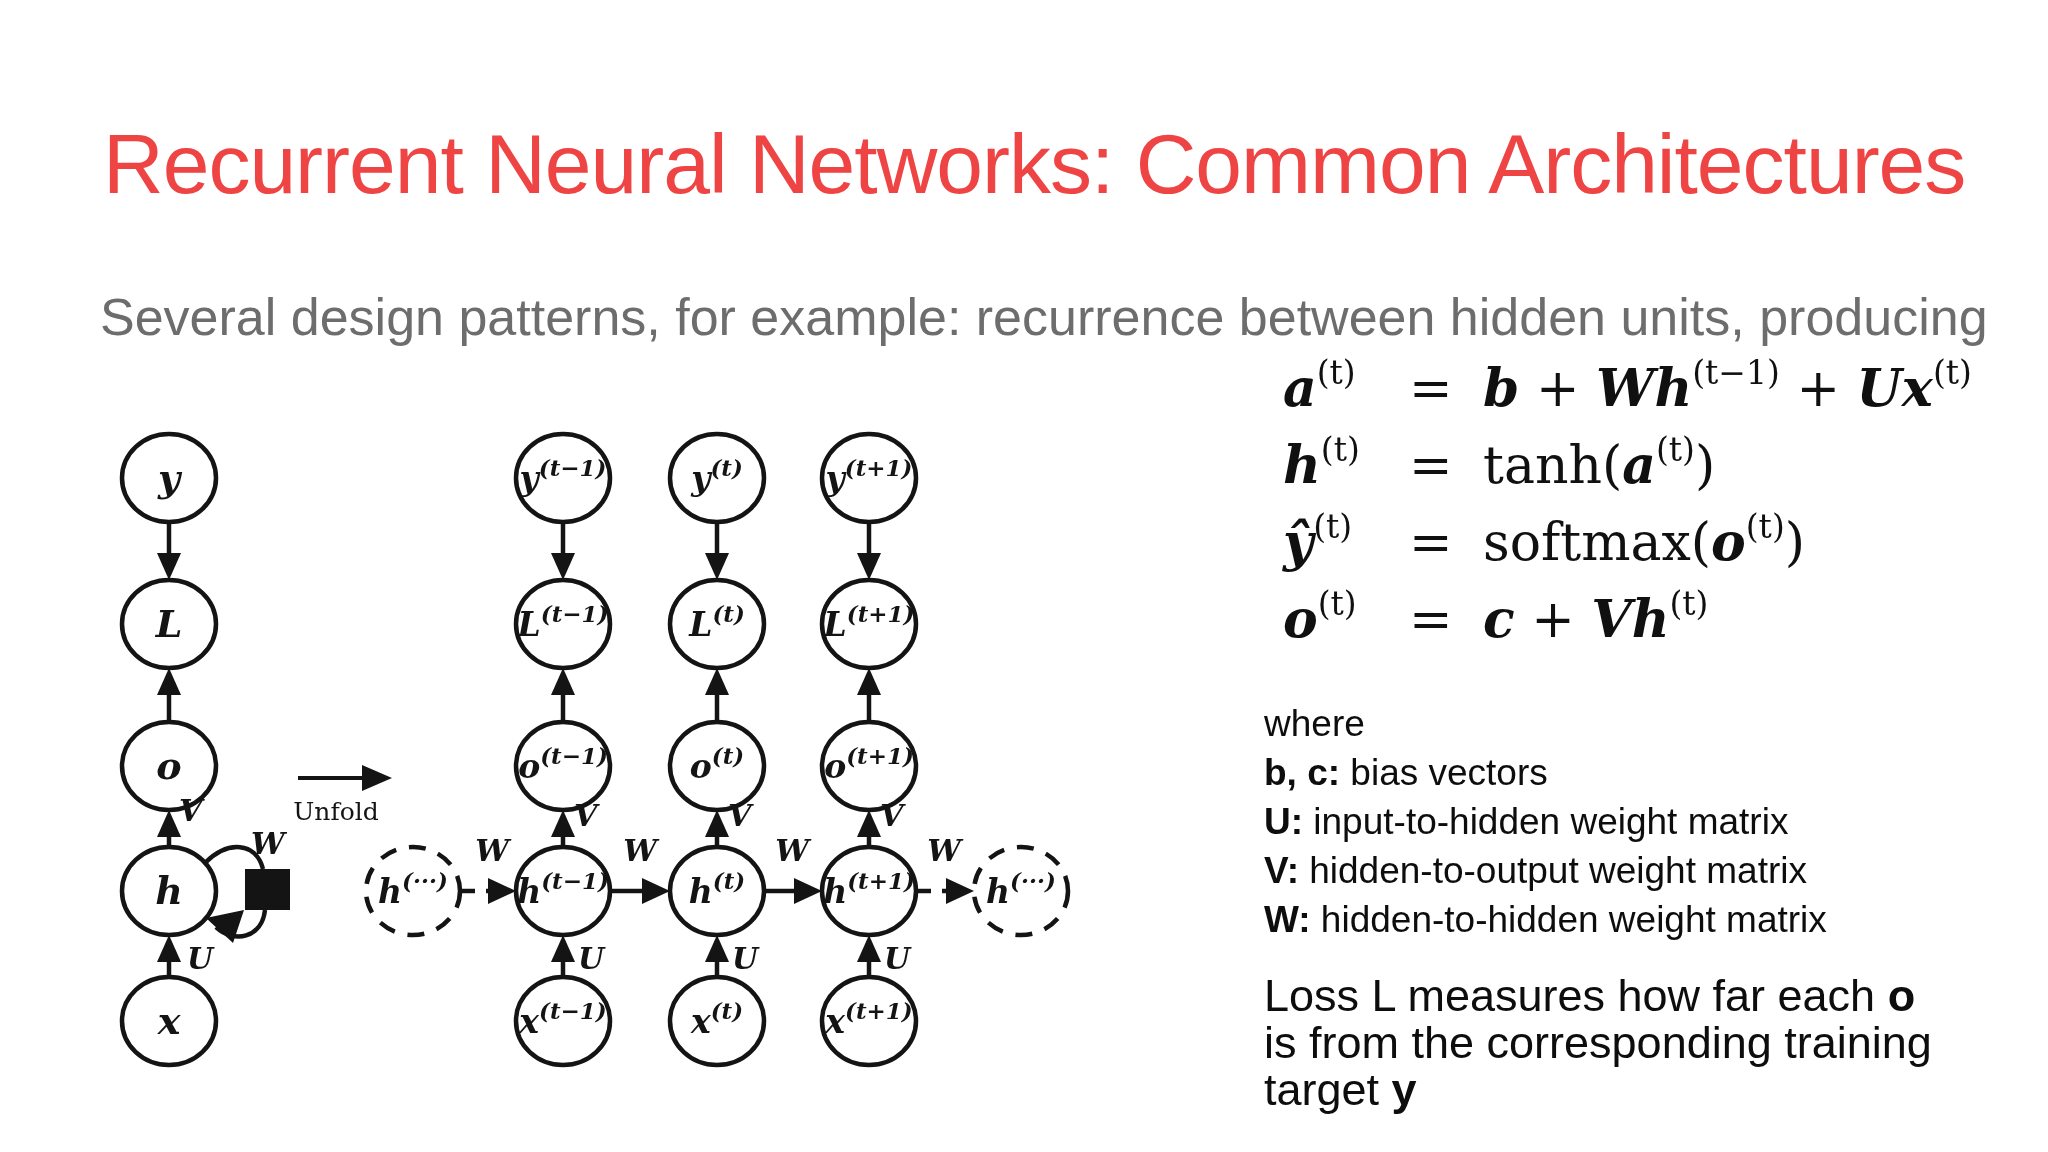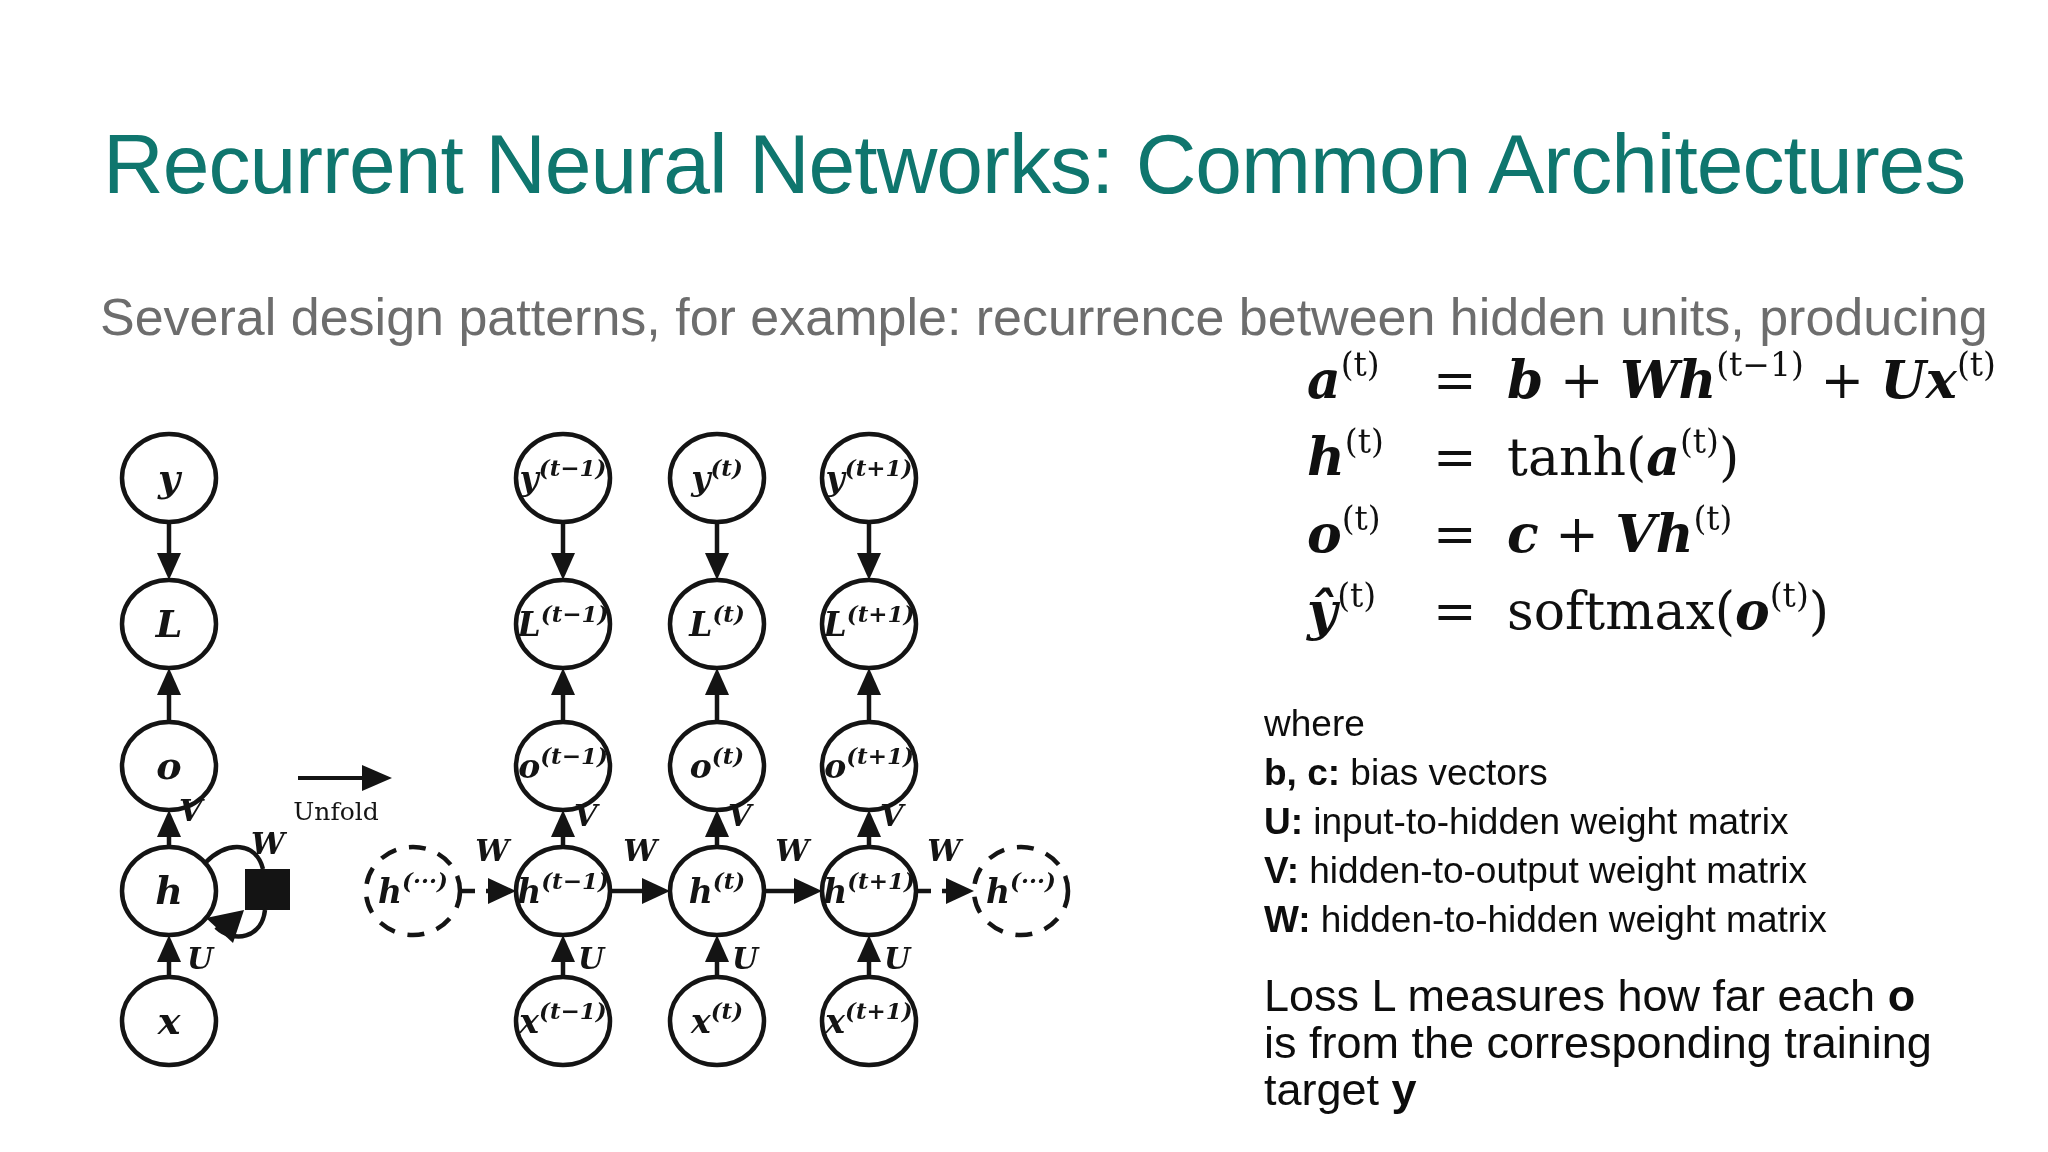"Recurrent Neural Networks: Common" .title { color: #0f766e -> #ef4444 }
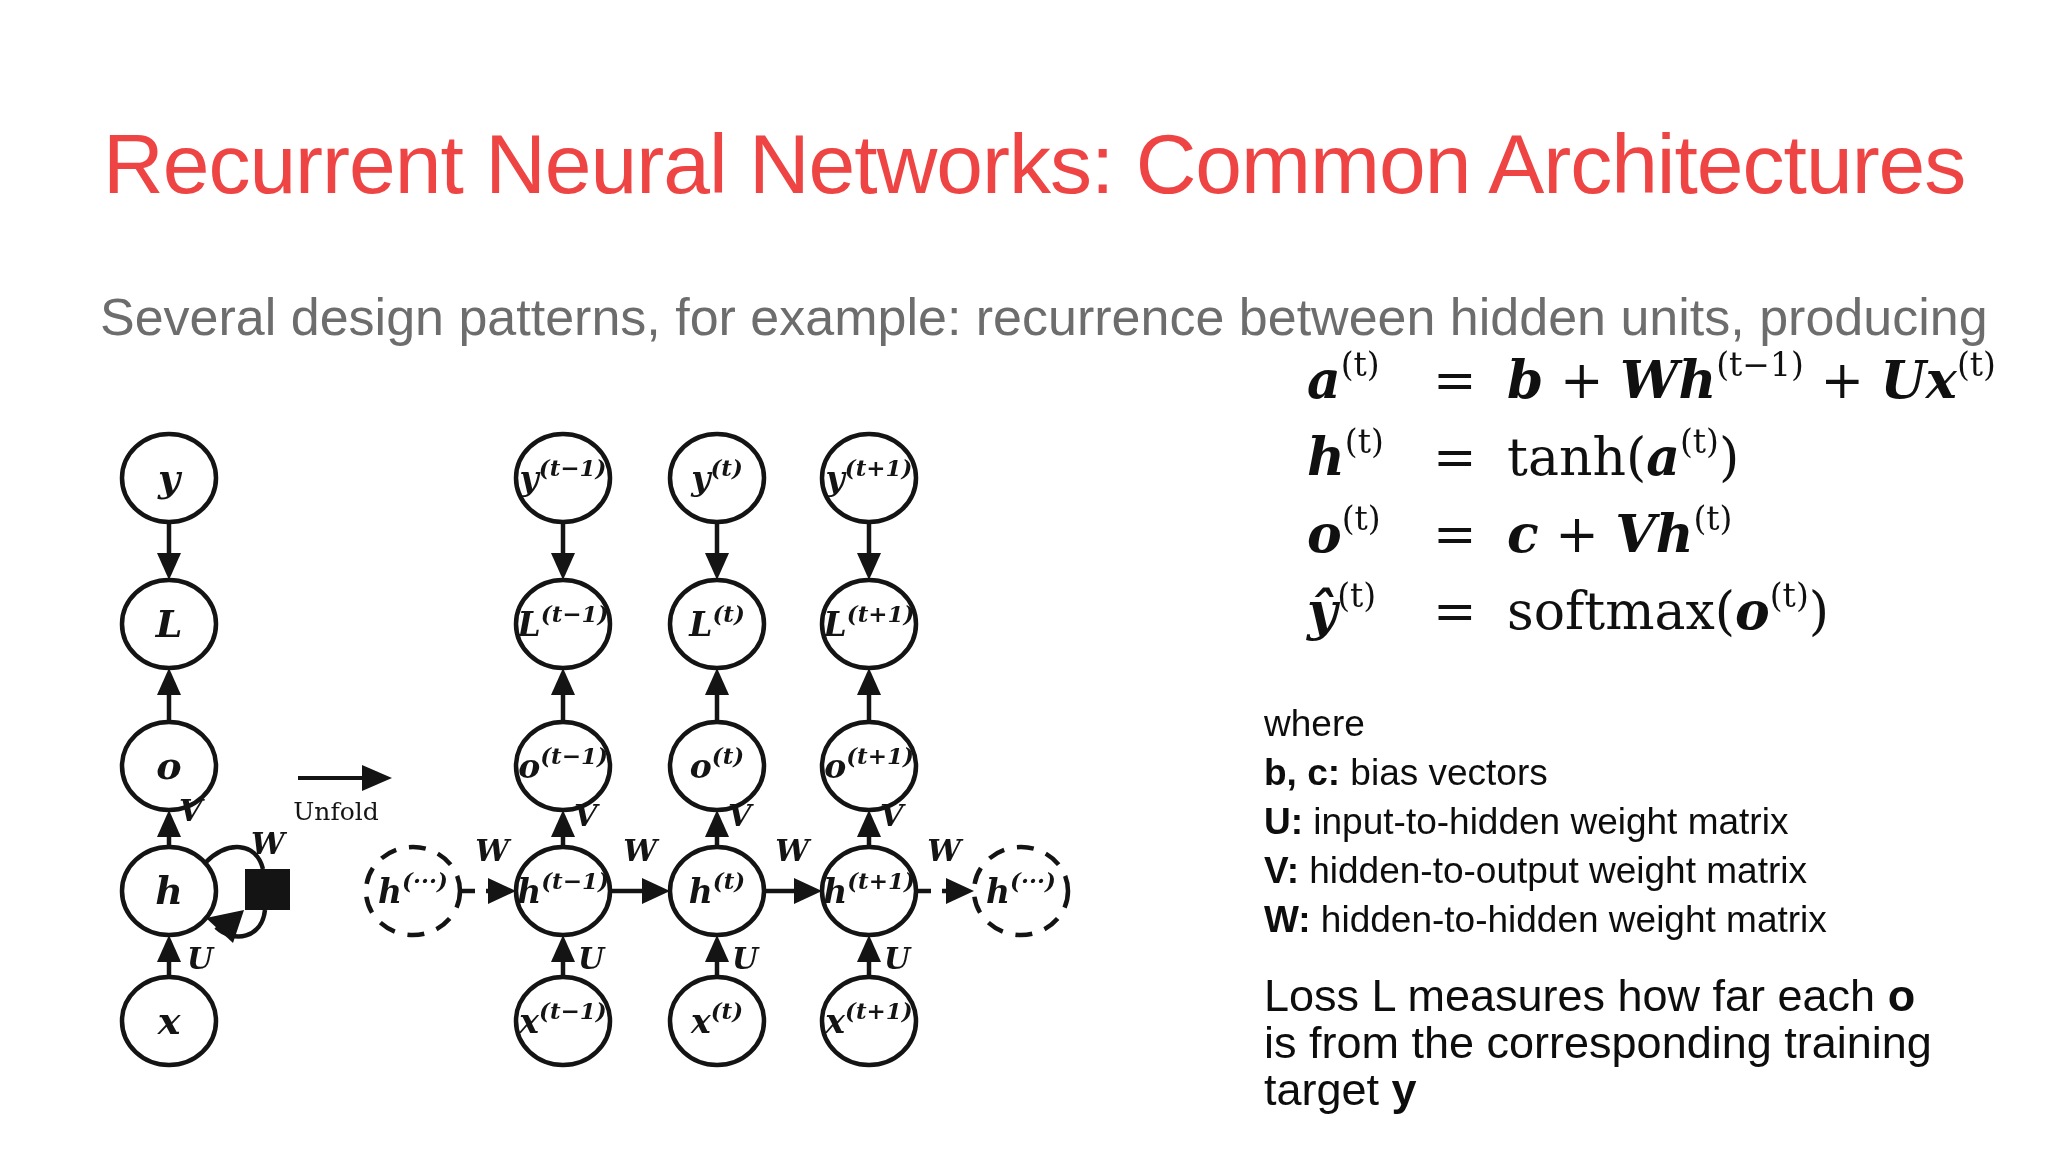"a(t) = b + Wh(t−1)" .eqrow { line-height: 68px -> 84px; margin-left: 24px -> none }
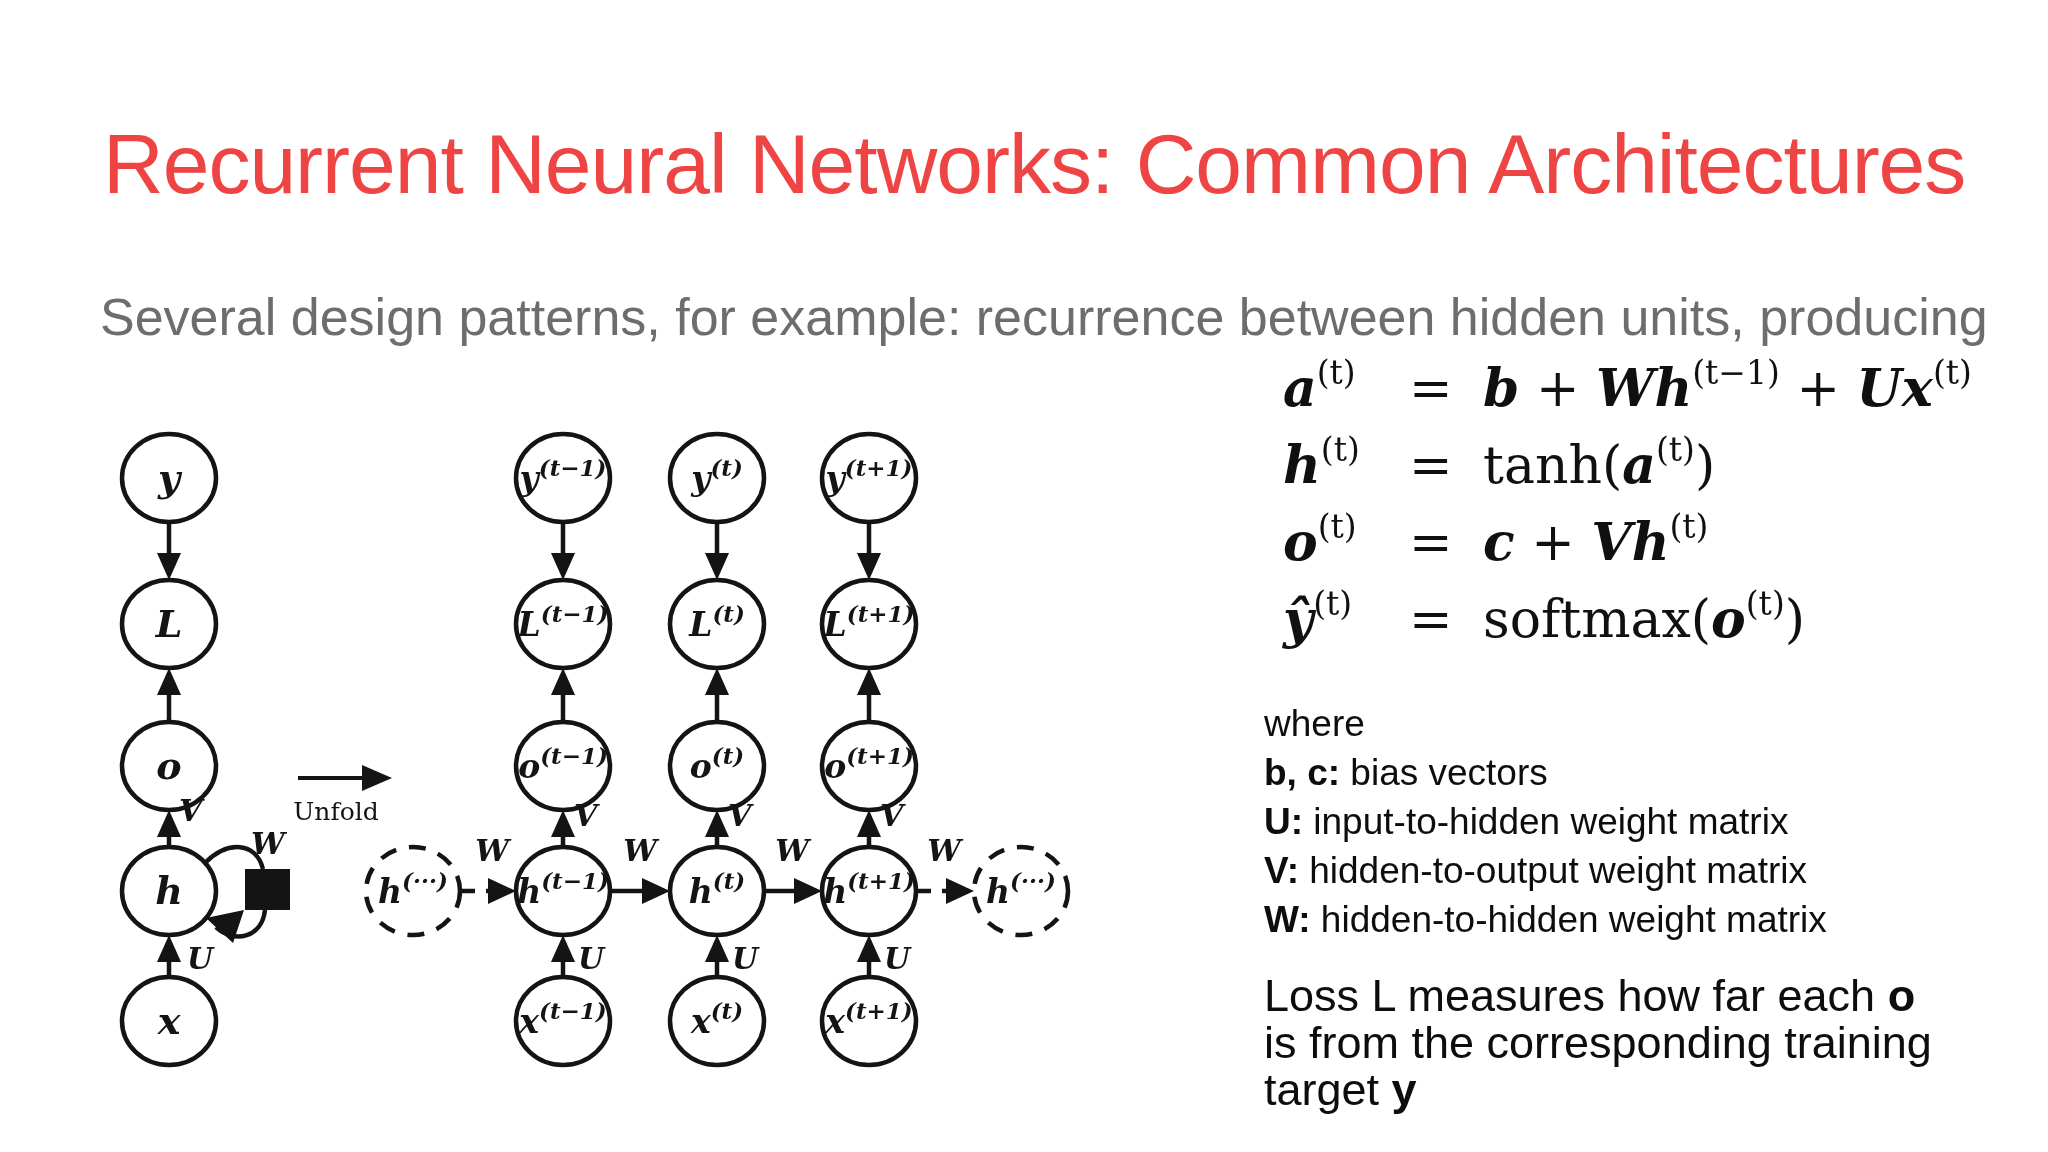"o(t) = c + Vh(t)" div.eqrow { order: before "ŷ(t) = softmax(o(t))" -> after "ŷ(t) = softmax(o(t))" }
